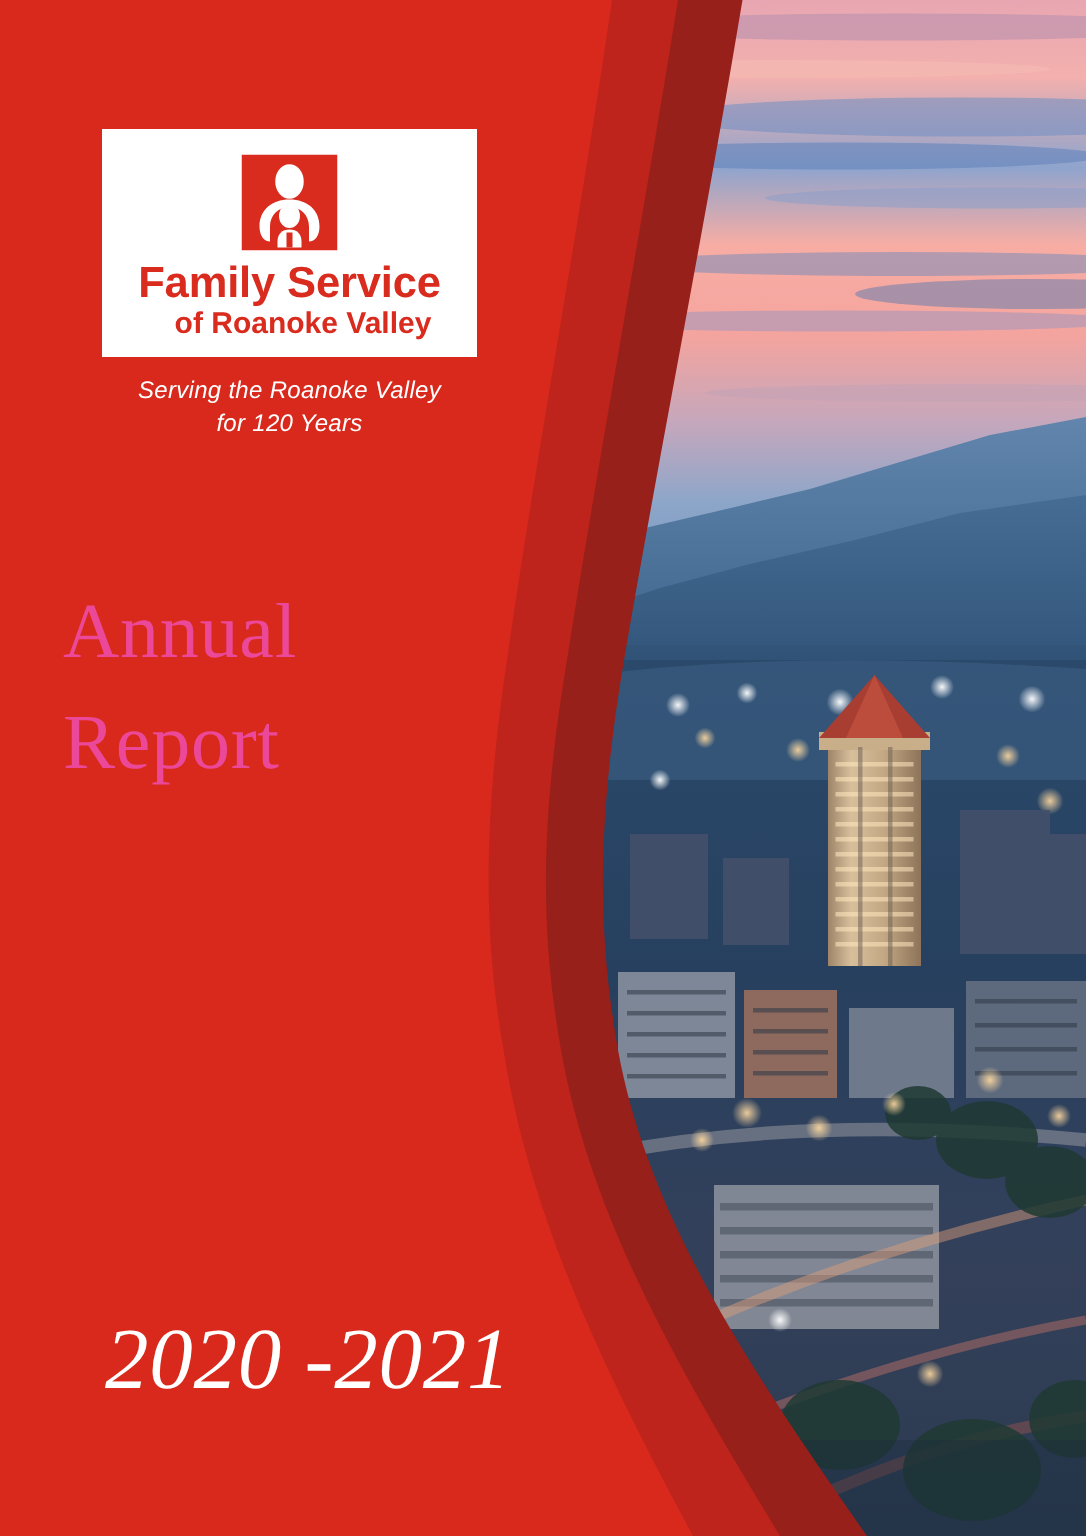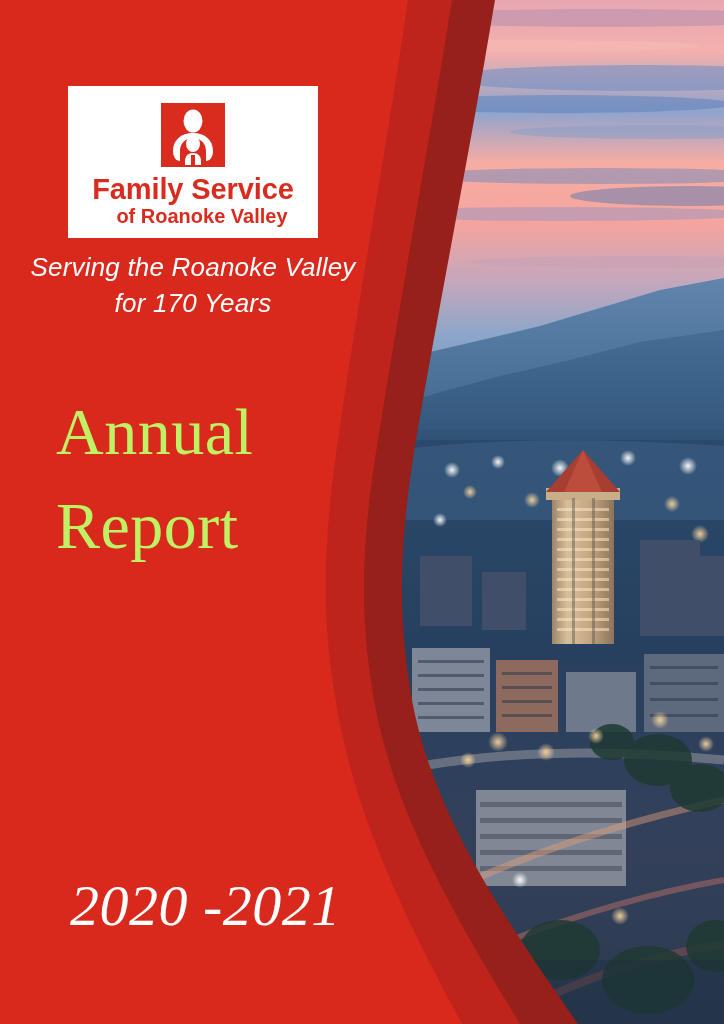"Serving the Roanoke Valley" .tagline { font-size: 26px -> 16px }
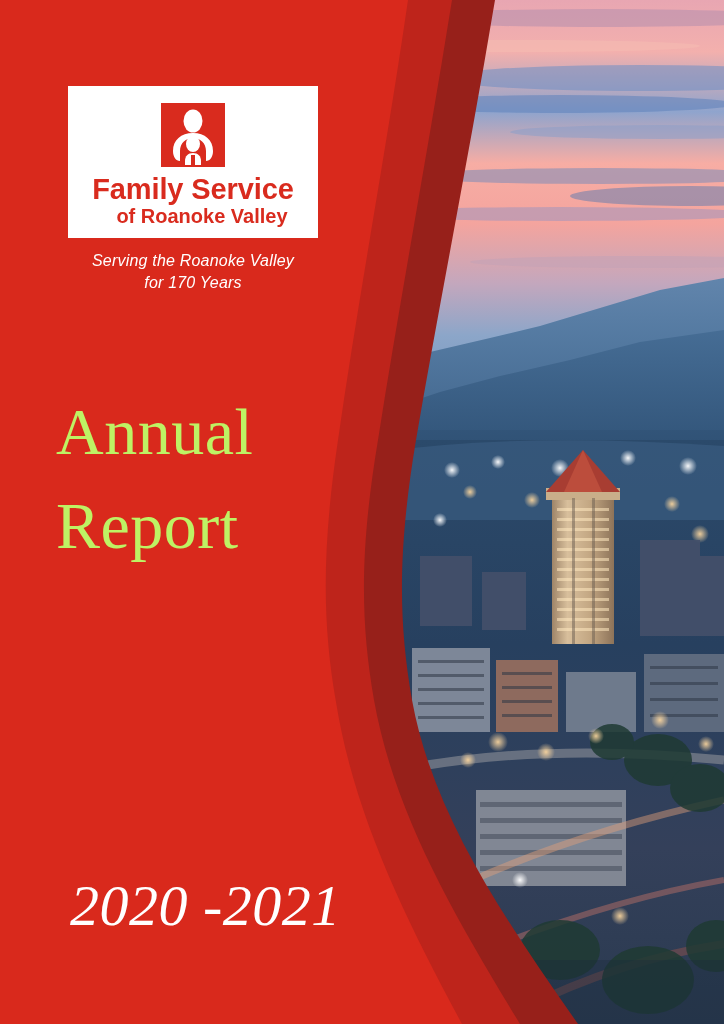"for 170 Years" span { text: 170 -> 120 }
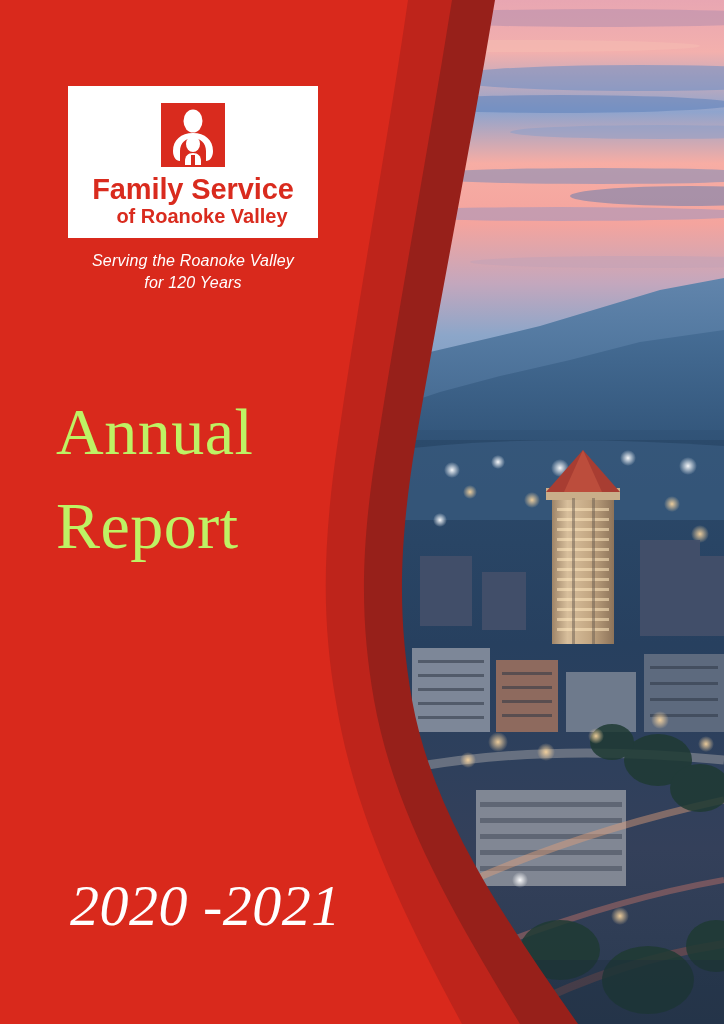"Annual" .title { color: #bef264 -> #ec4899; font-size: 66px -> 52px; left: 56px -> 42px }
